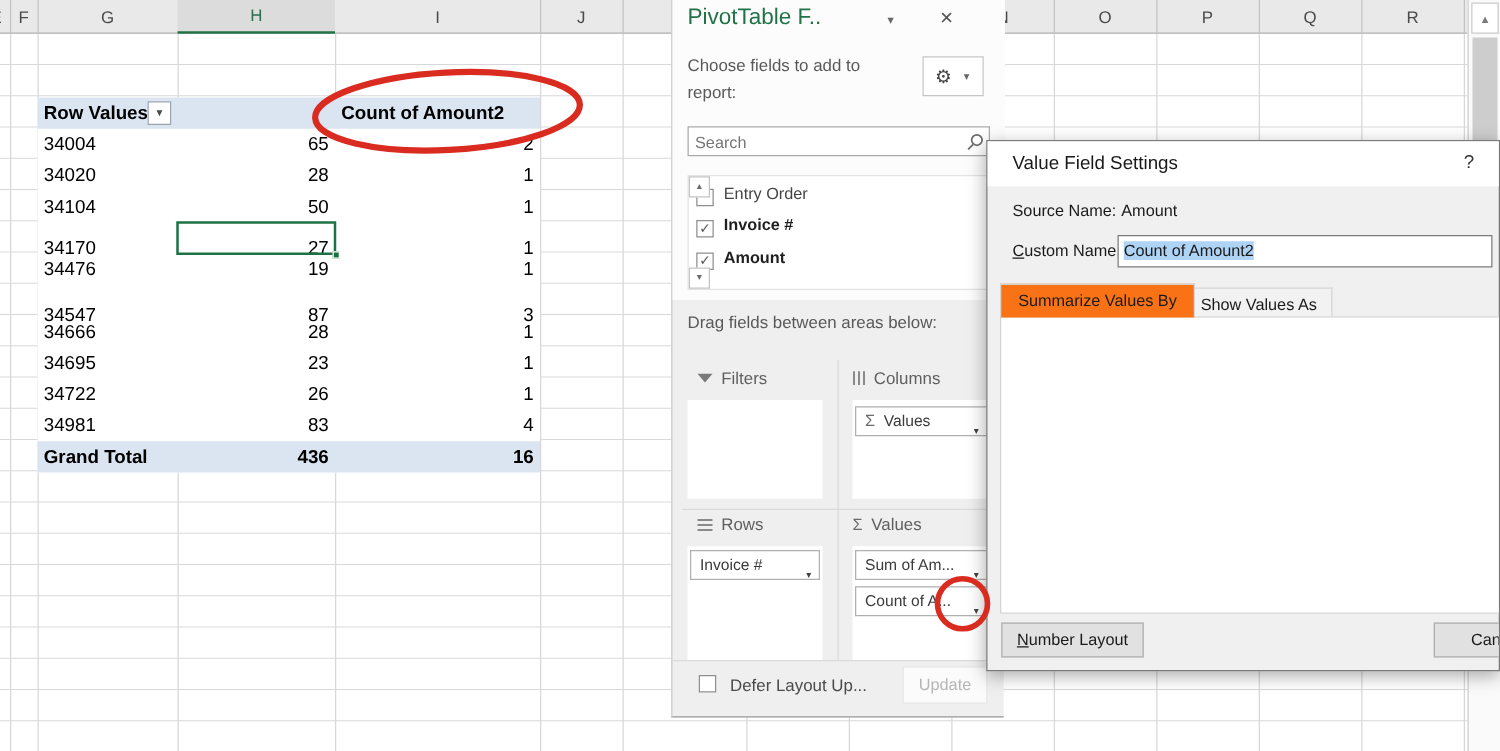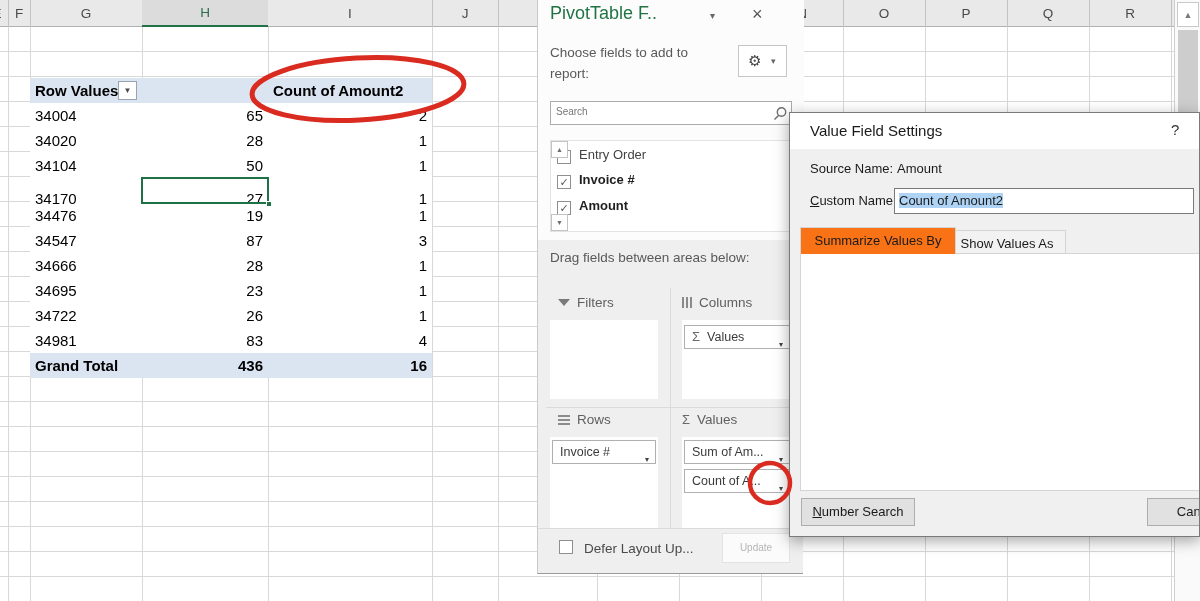"Search" #search-placeholder { font-size: 10px -> 13px }
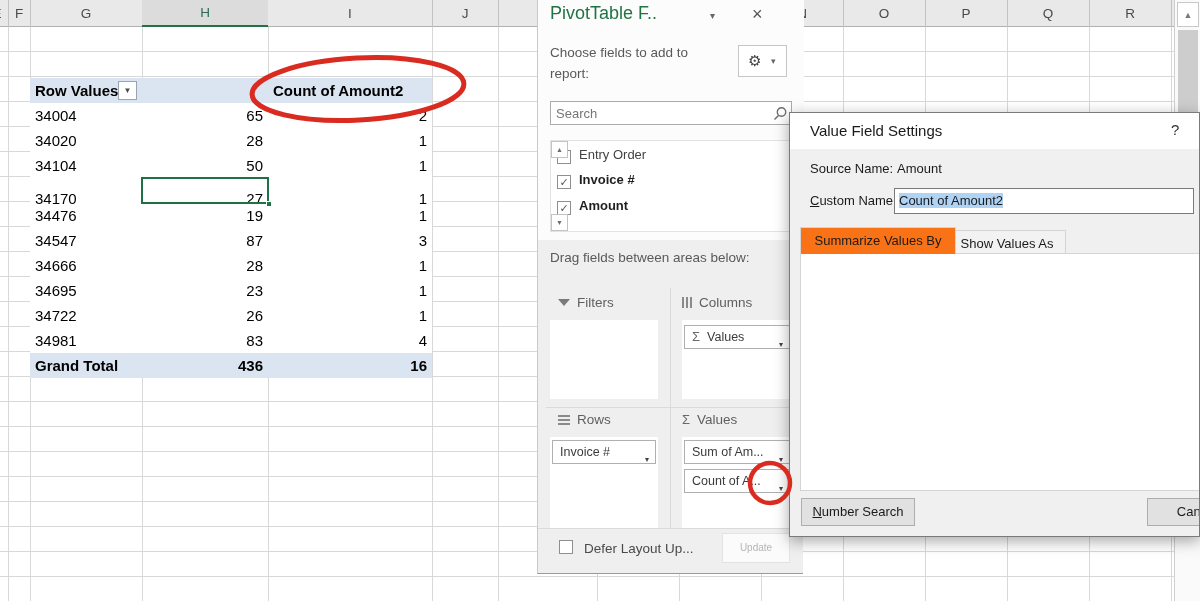"34547" div.prow { top: 150px -> 162px }
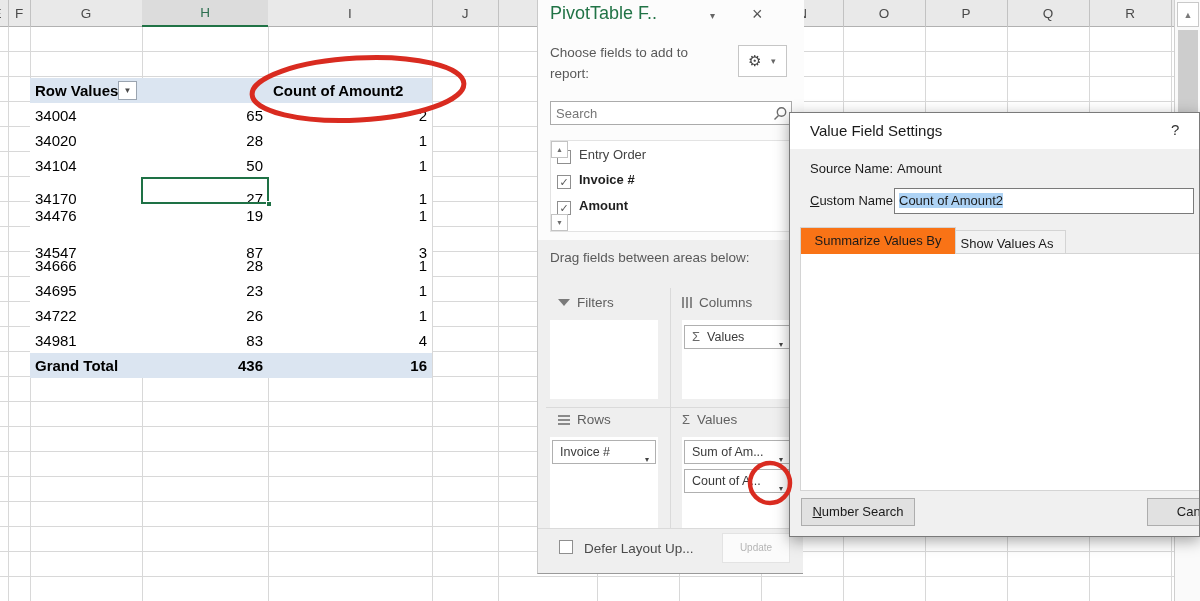"Number Search" div.dlg-btn { text: Search -> Layout }
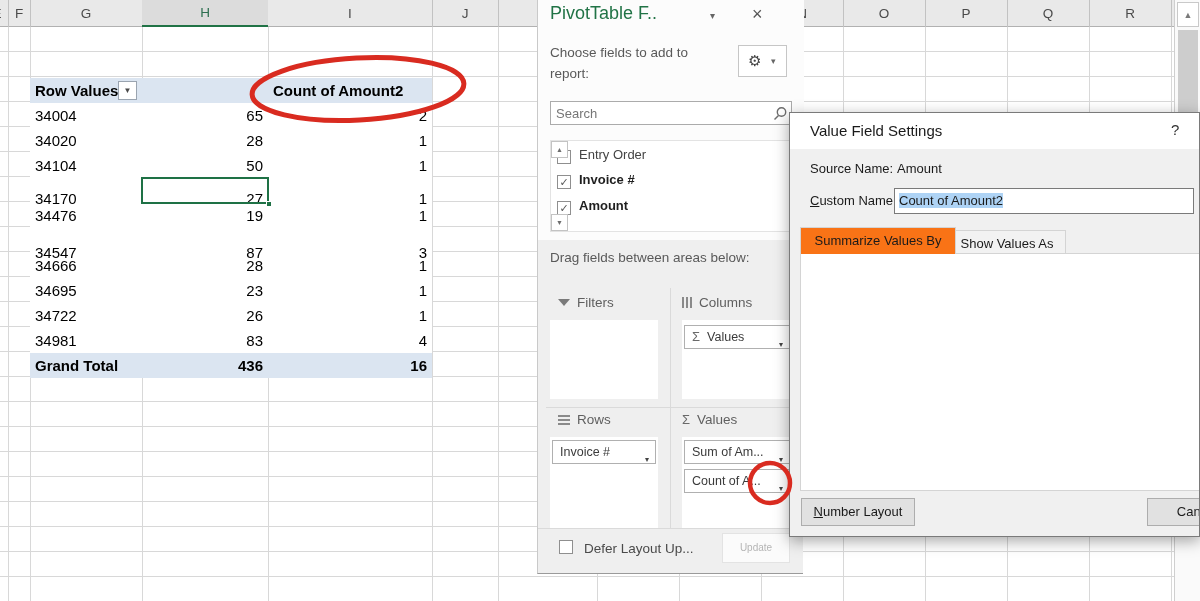"Update" #update-button { font-size: 10px -> 13px }
